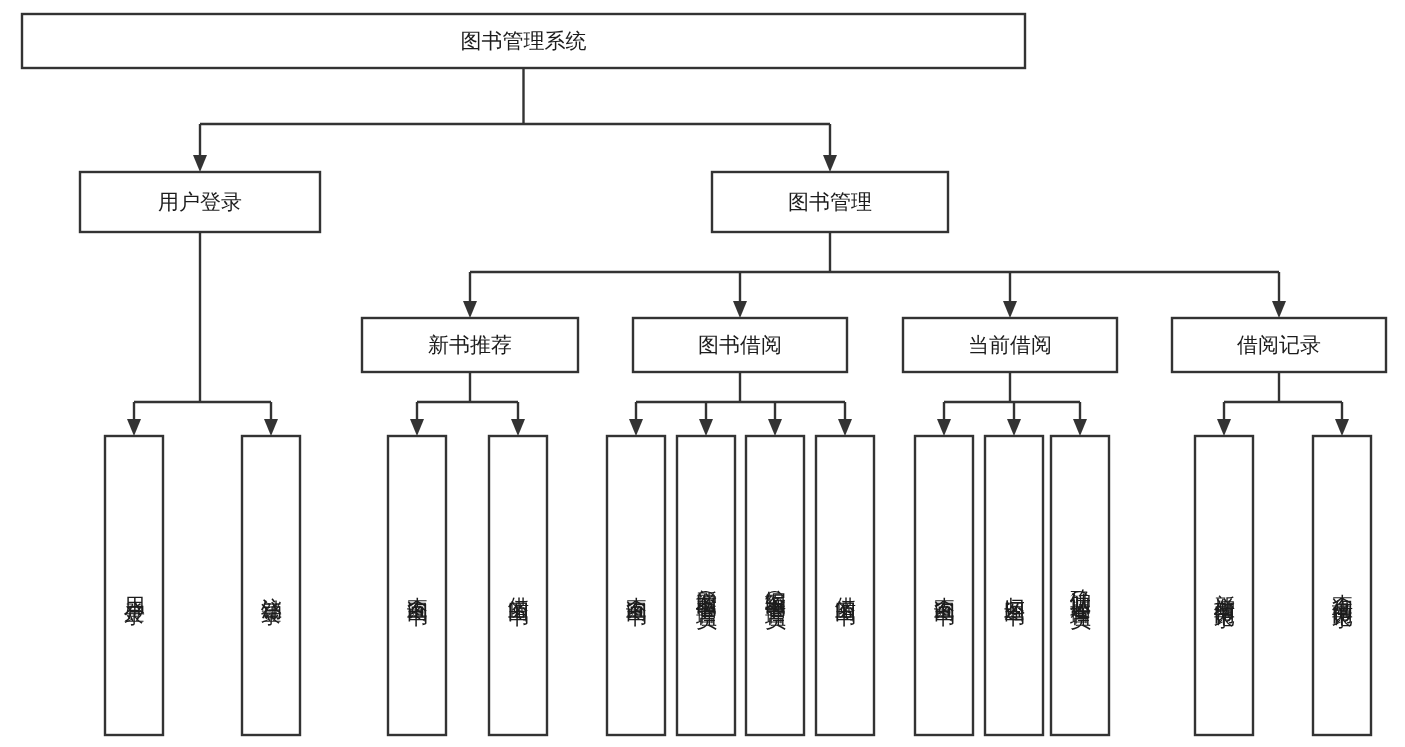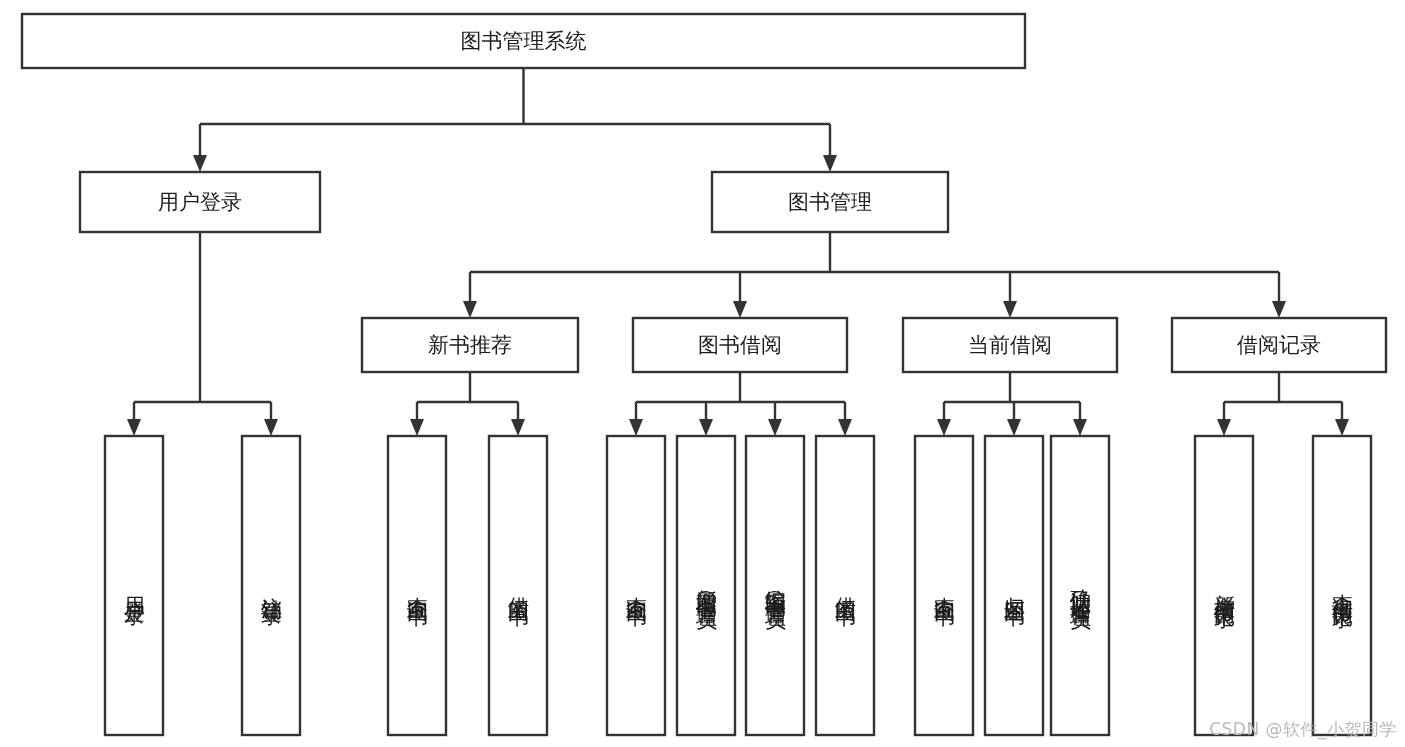"CSDN @软件_小贺同学" div.watermark { html: <div>CSDN @软件_小贺同学</div> -> none }
